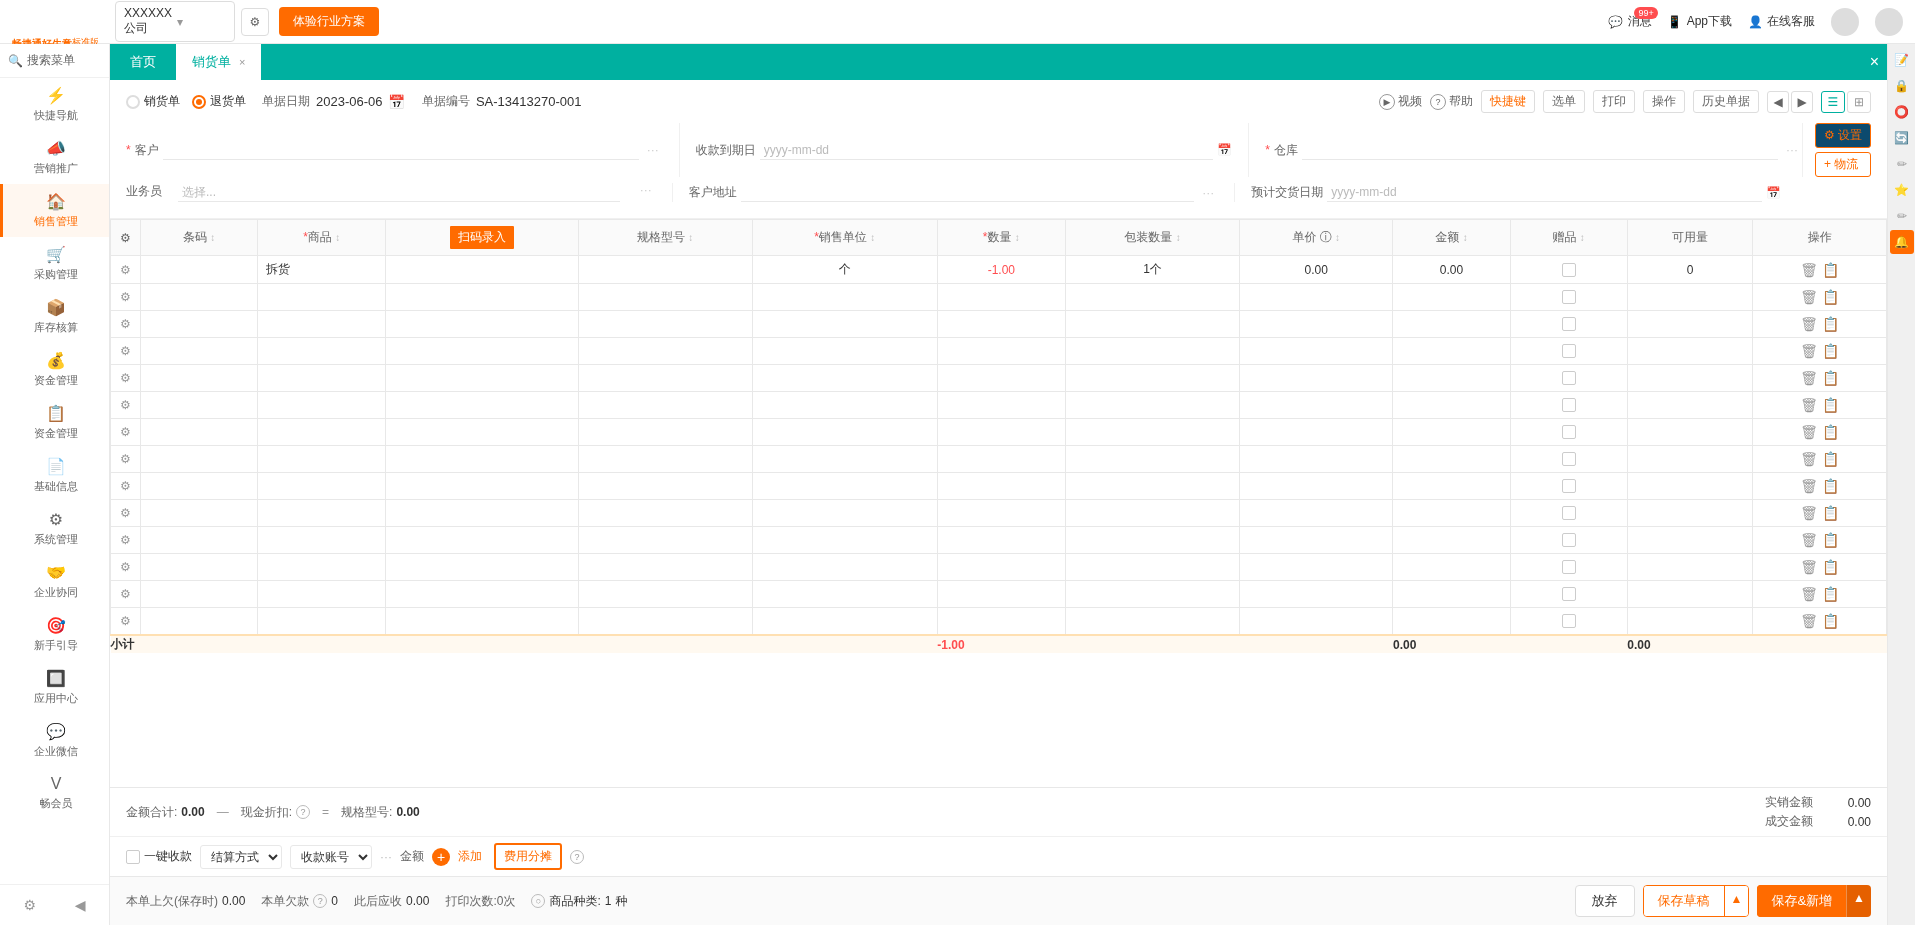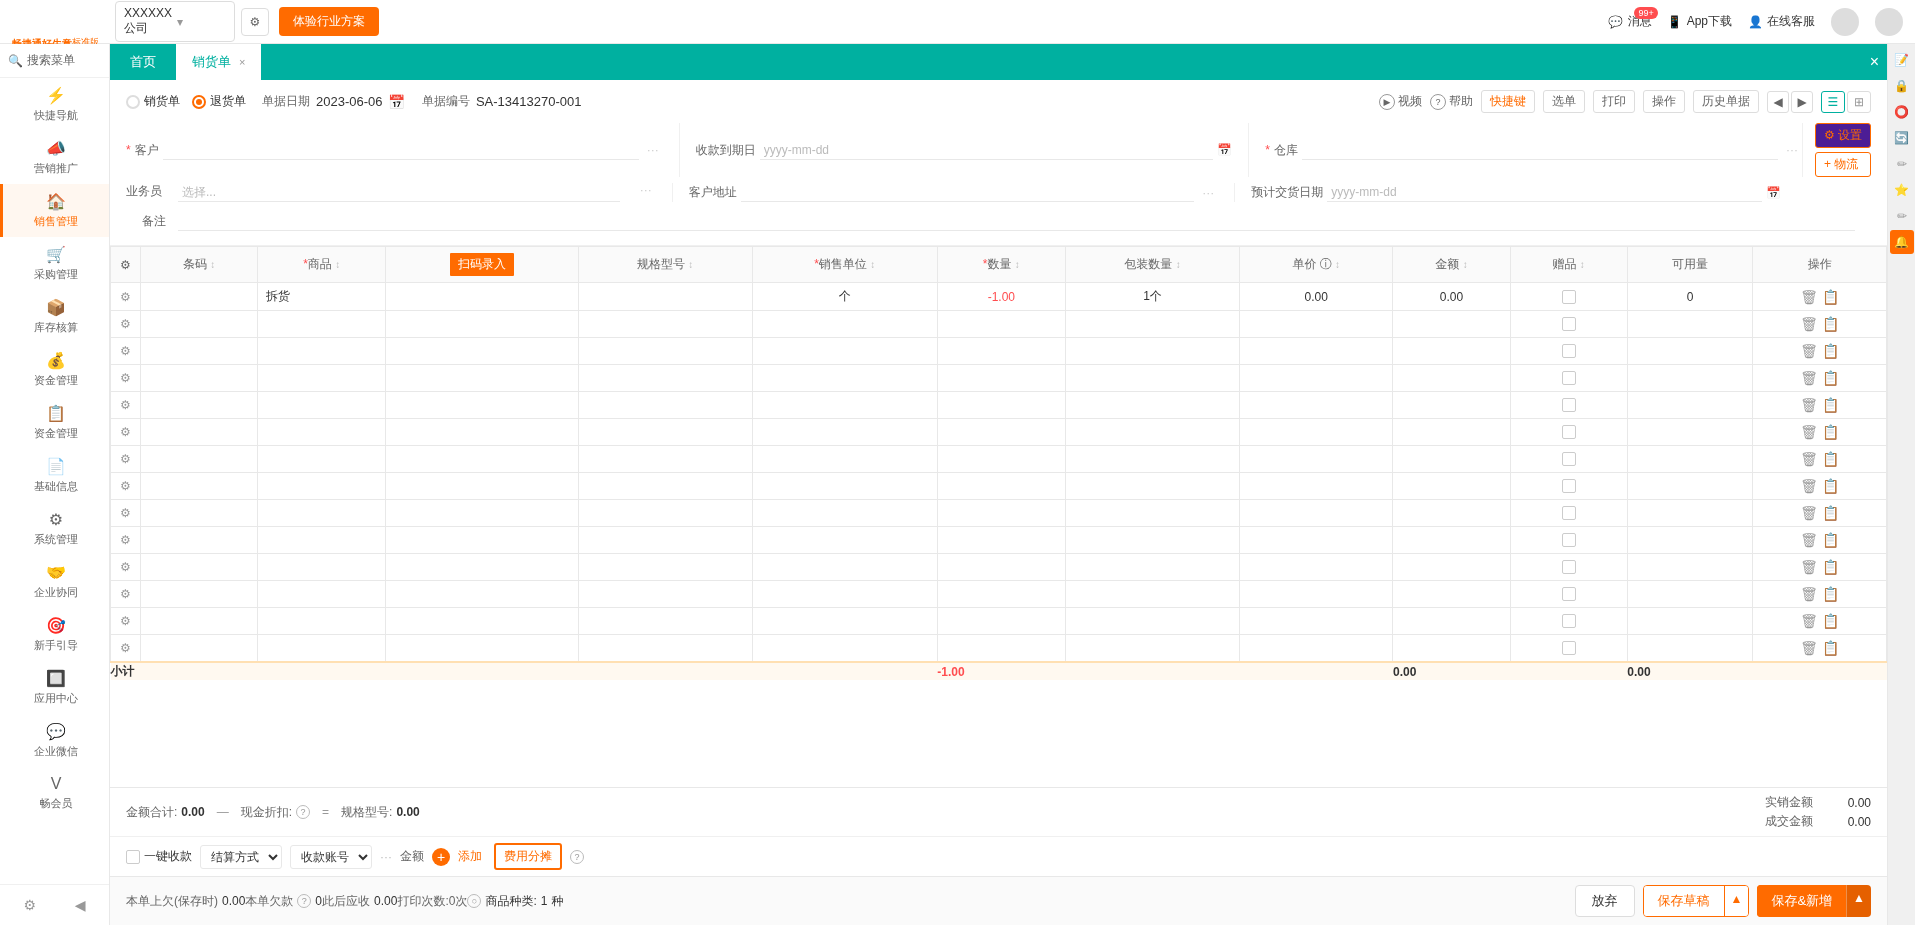"⚙ 设置" .setting-btn { background: #4c1d95 -> #0c4a6e }
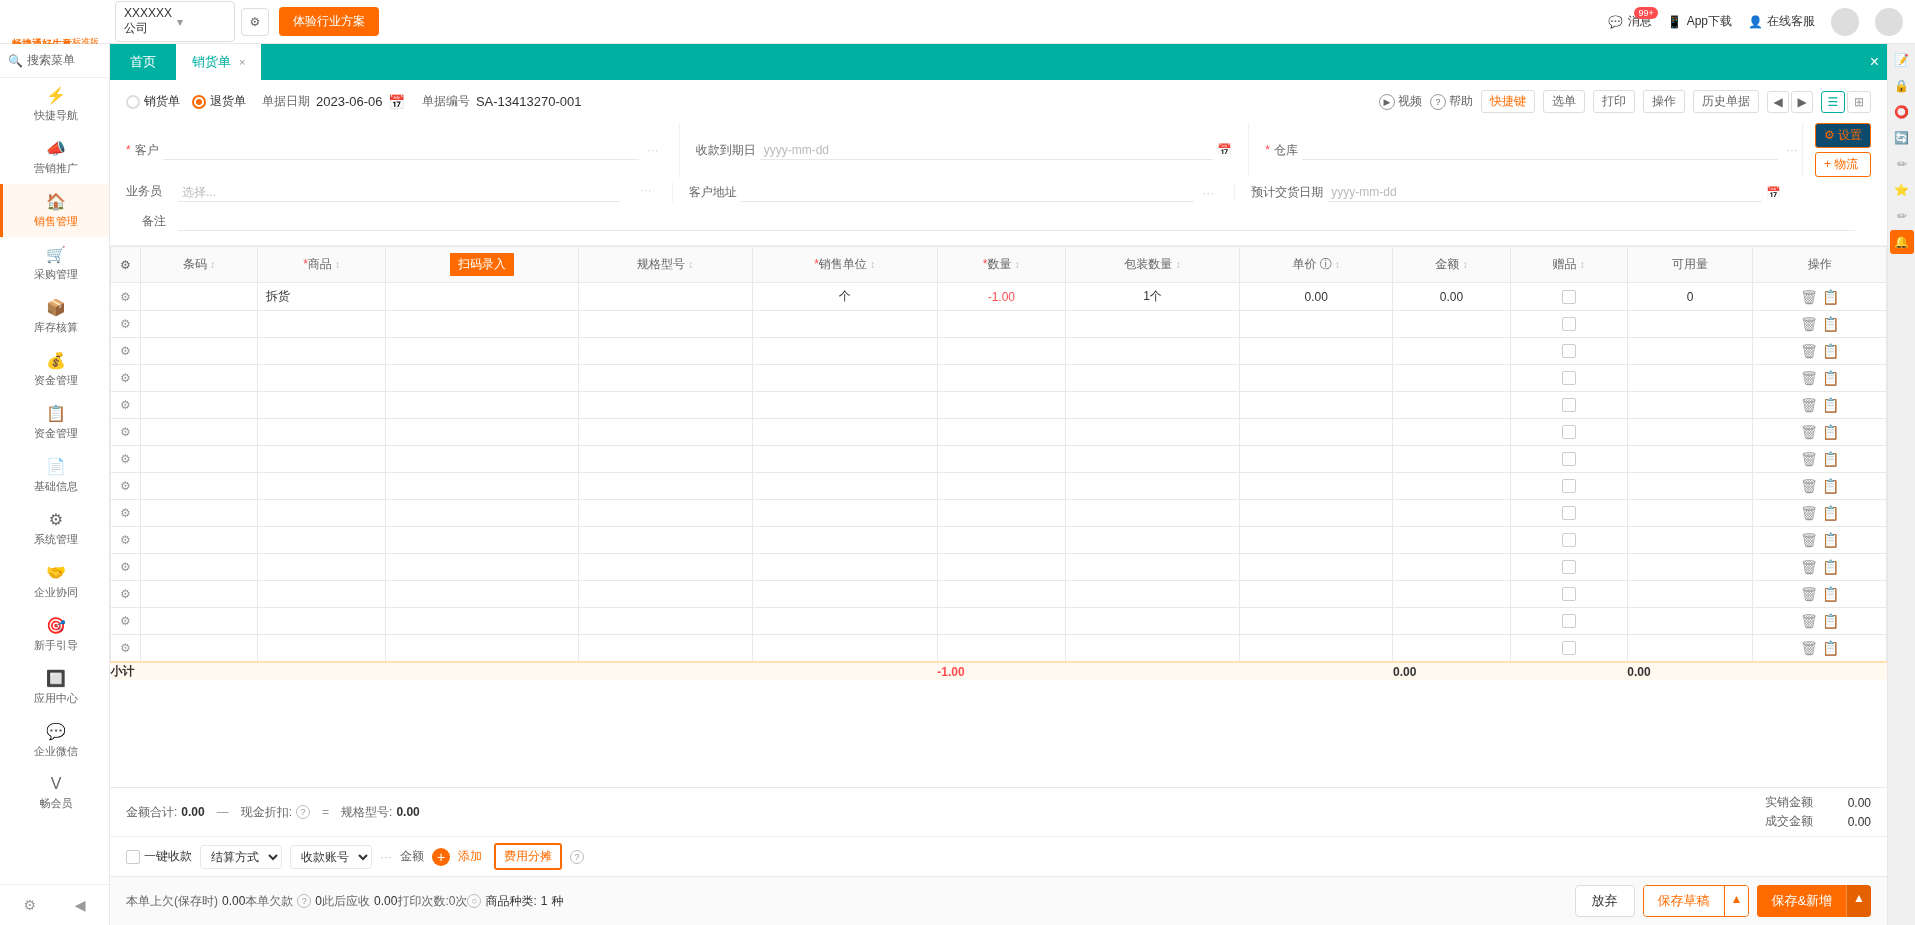"备注" div.notes-row { html: <div> <span>备注</span> <input> </div> -> none }
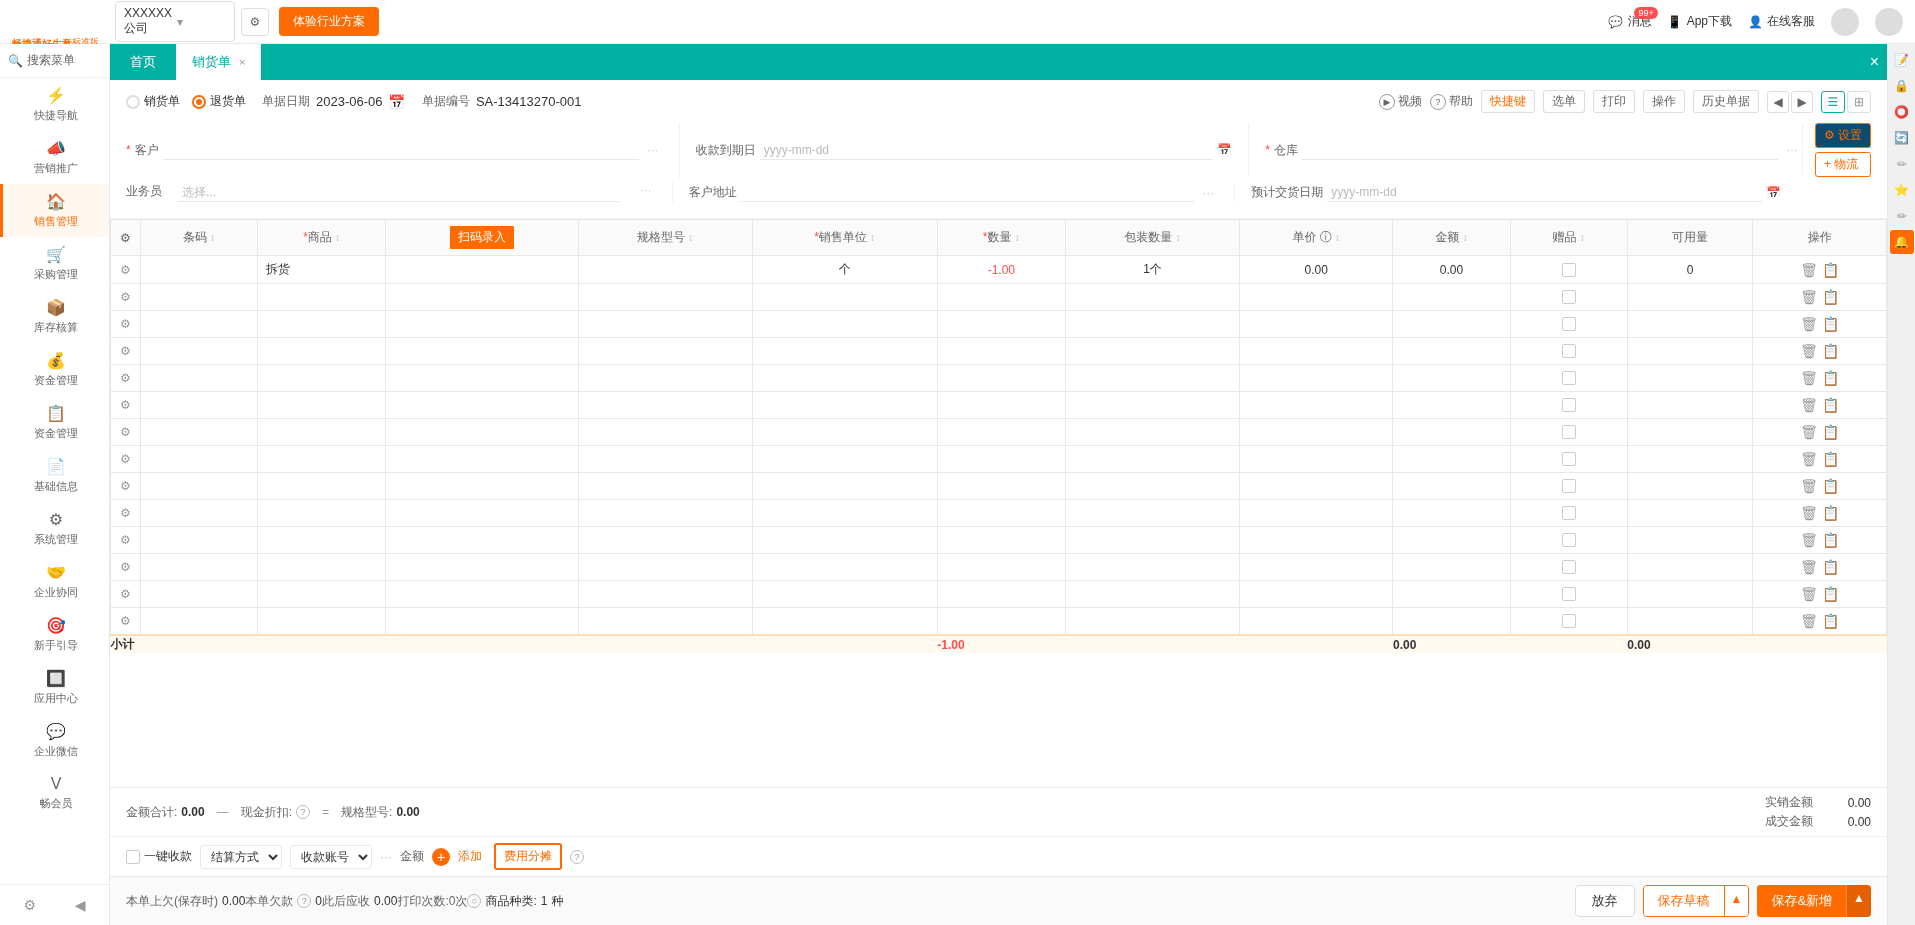"本单上欠(保存时)" .status-bar { gap: none -> 16px }
